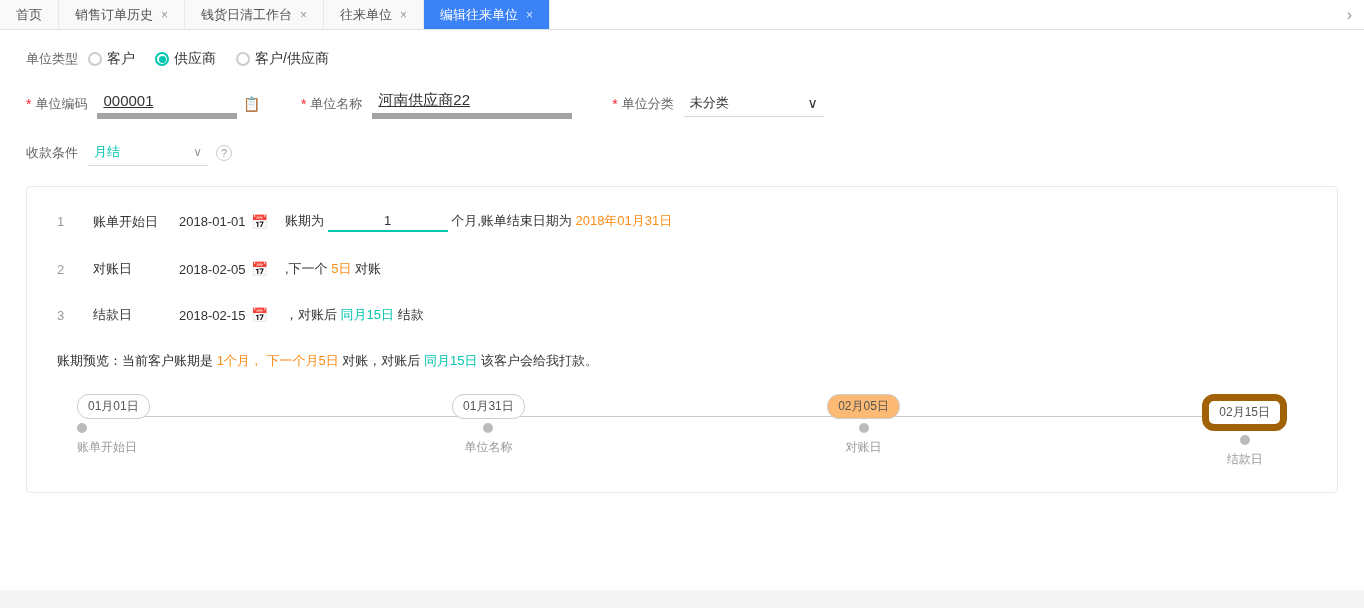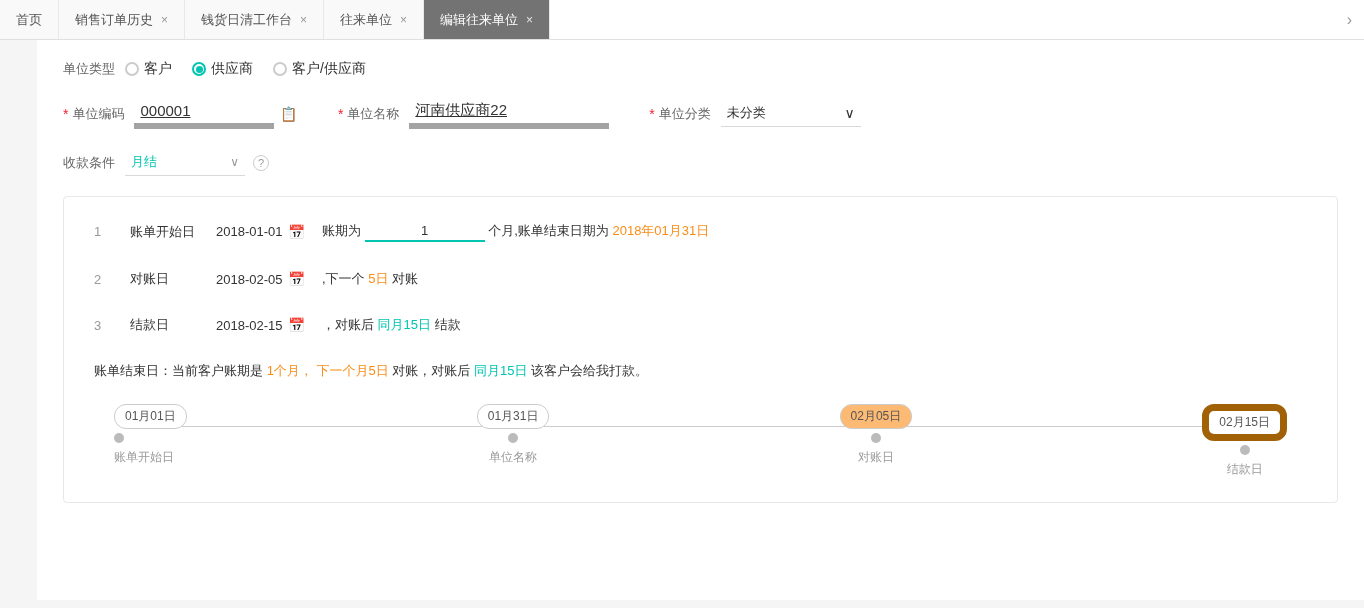"首页" .tab-bar { height: 40px -> 30px }
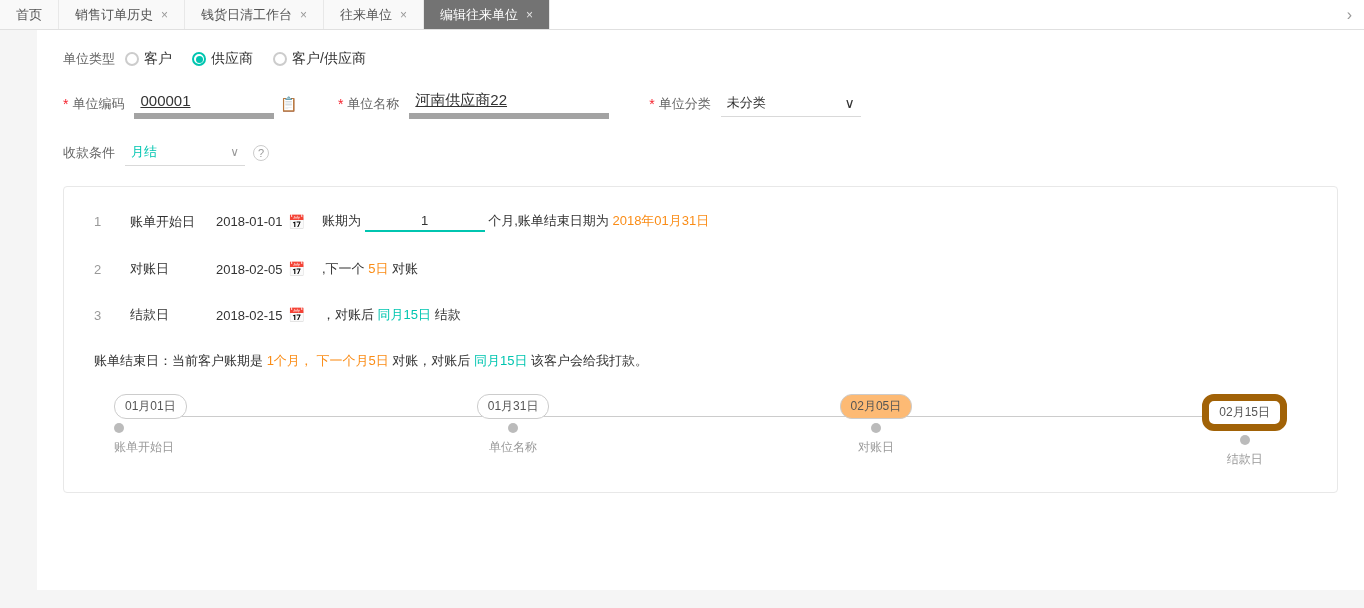"编辑往来单位" .tab.active { background: #737373 -> #3b82f6 }
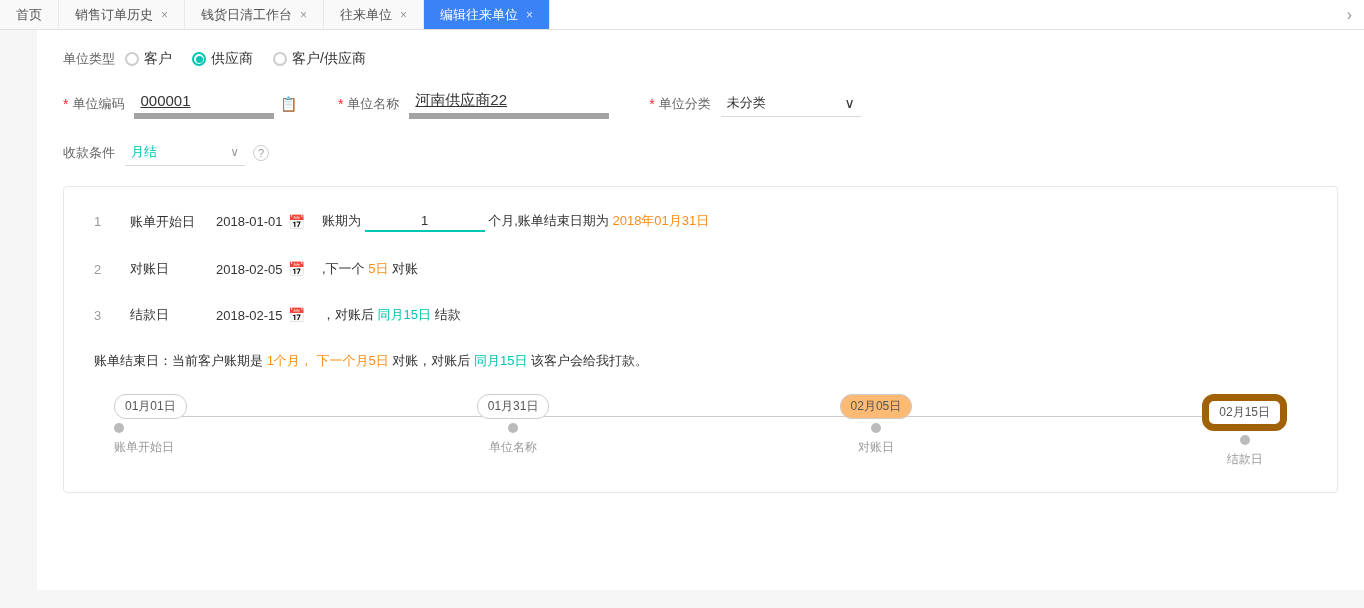"单位类型" .main-content { margin-left: 37px -> none }
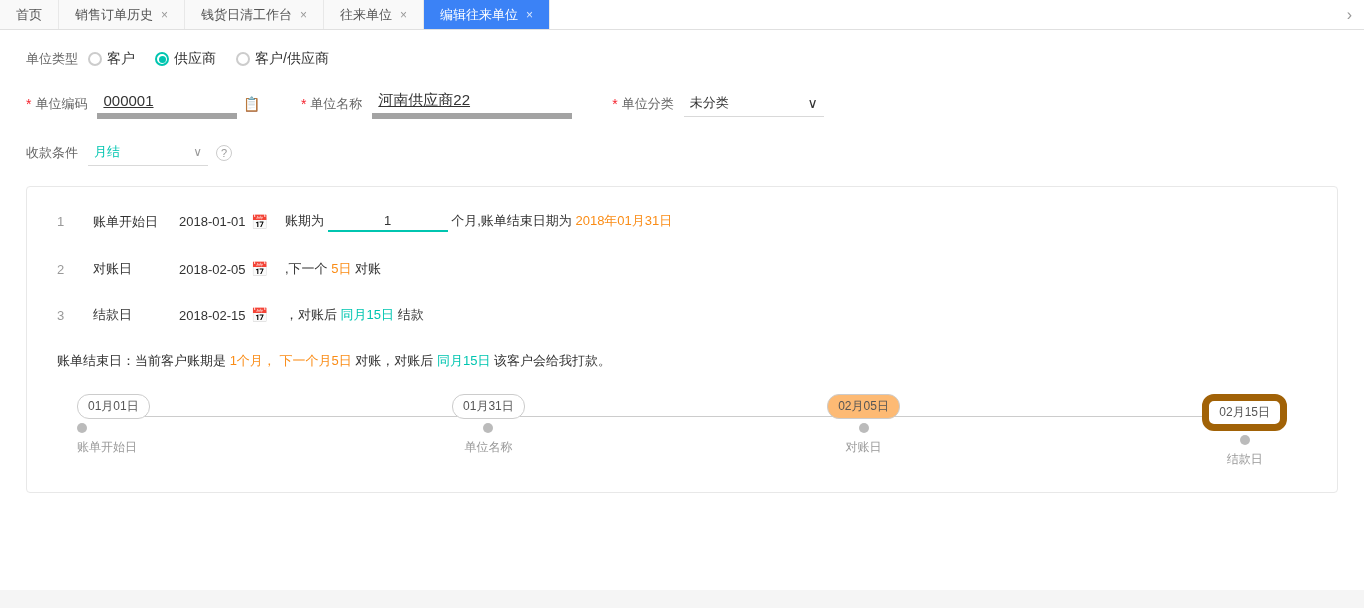"账单结束日：当前客户账期是" span { text: 单结束日 -> 期预览 }
